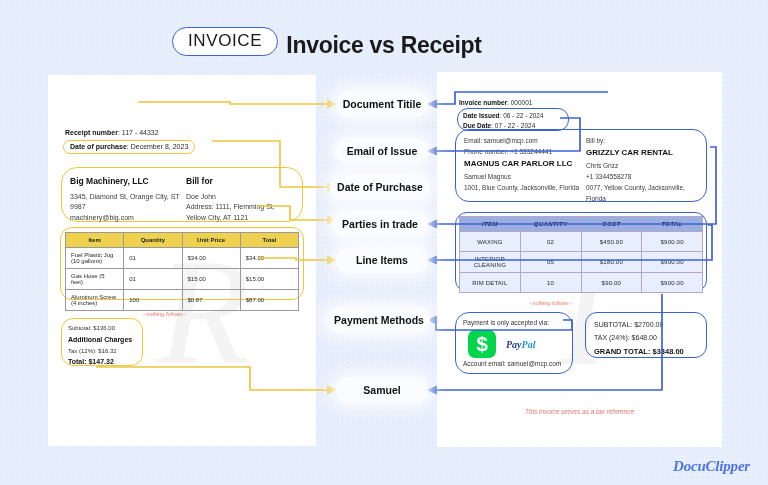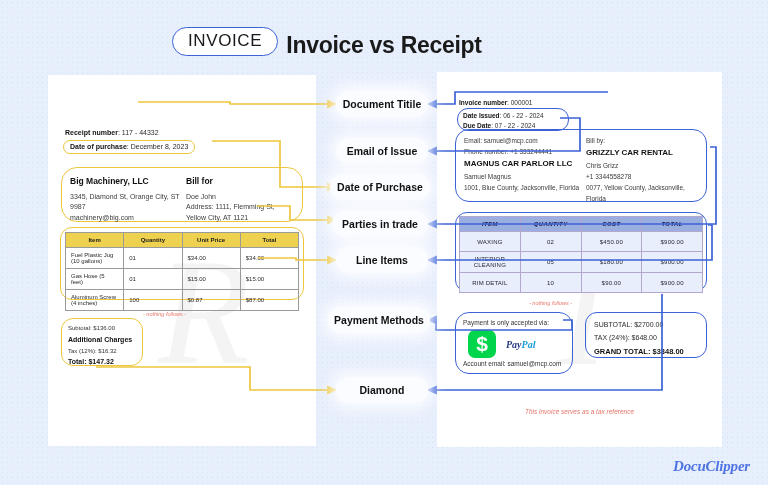"Diamond" div.center-label { text: Diamond -> Samuel }
